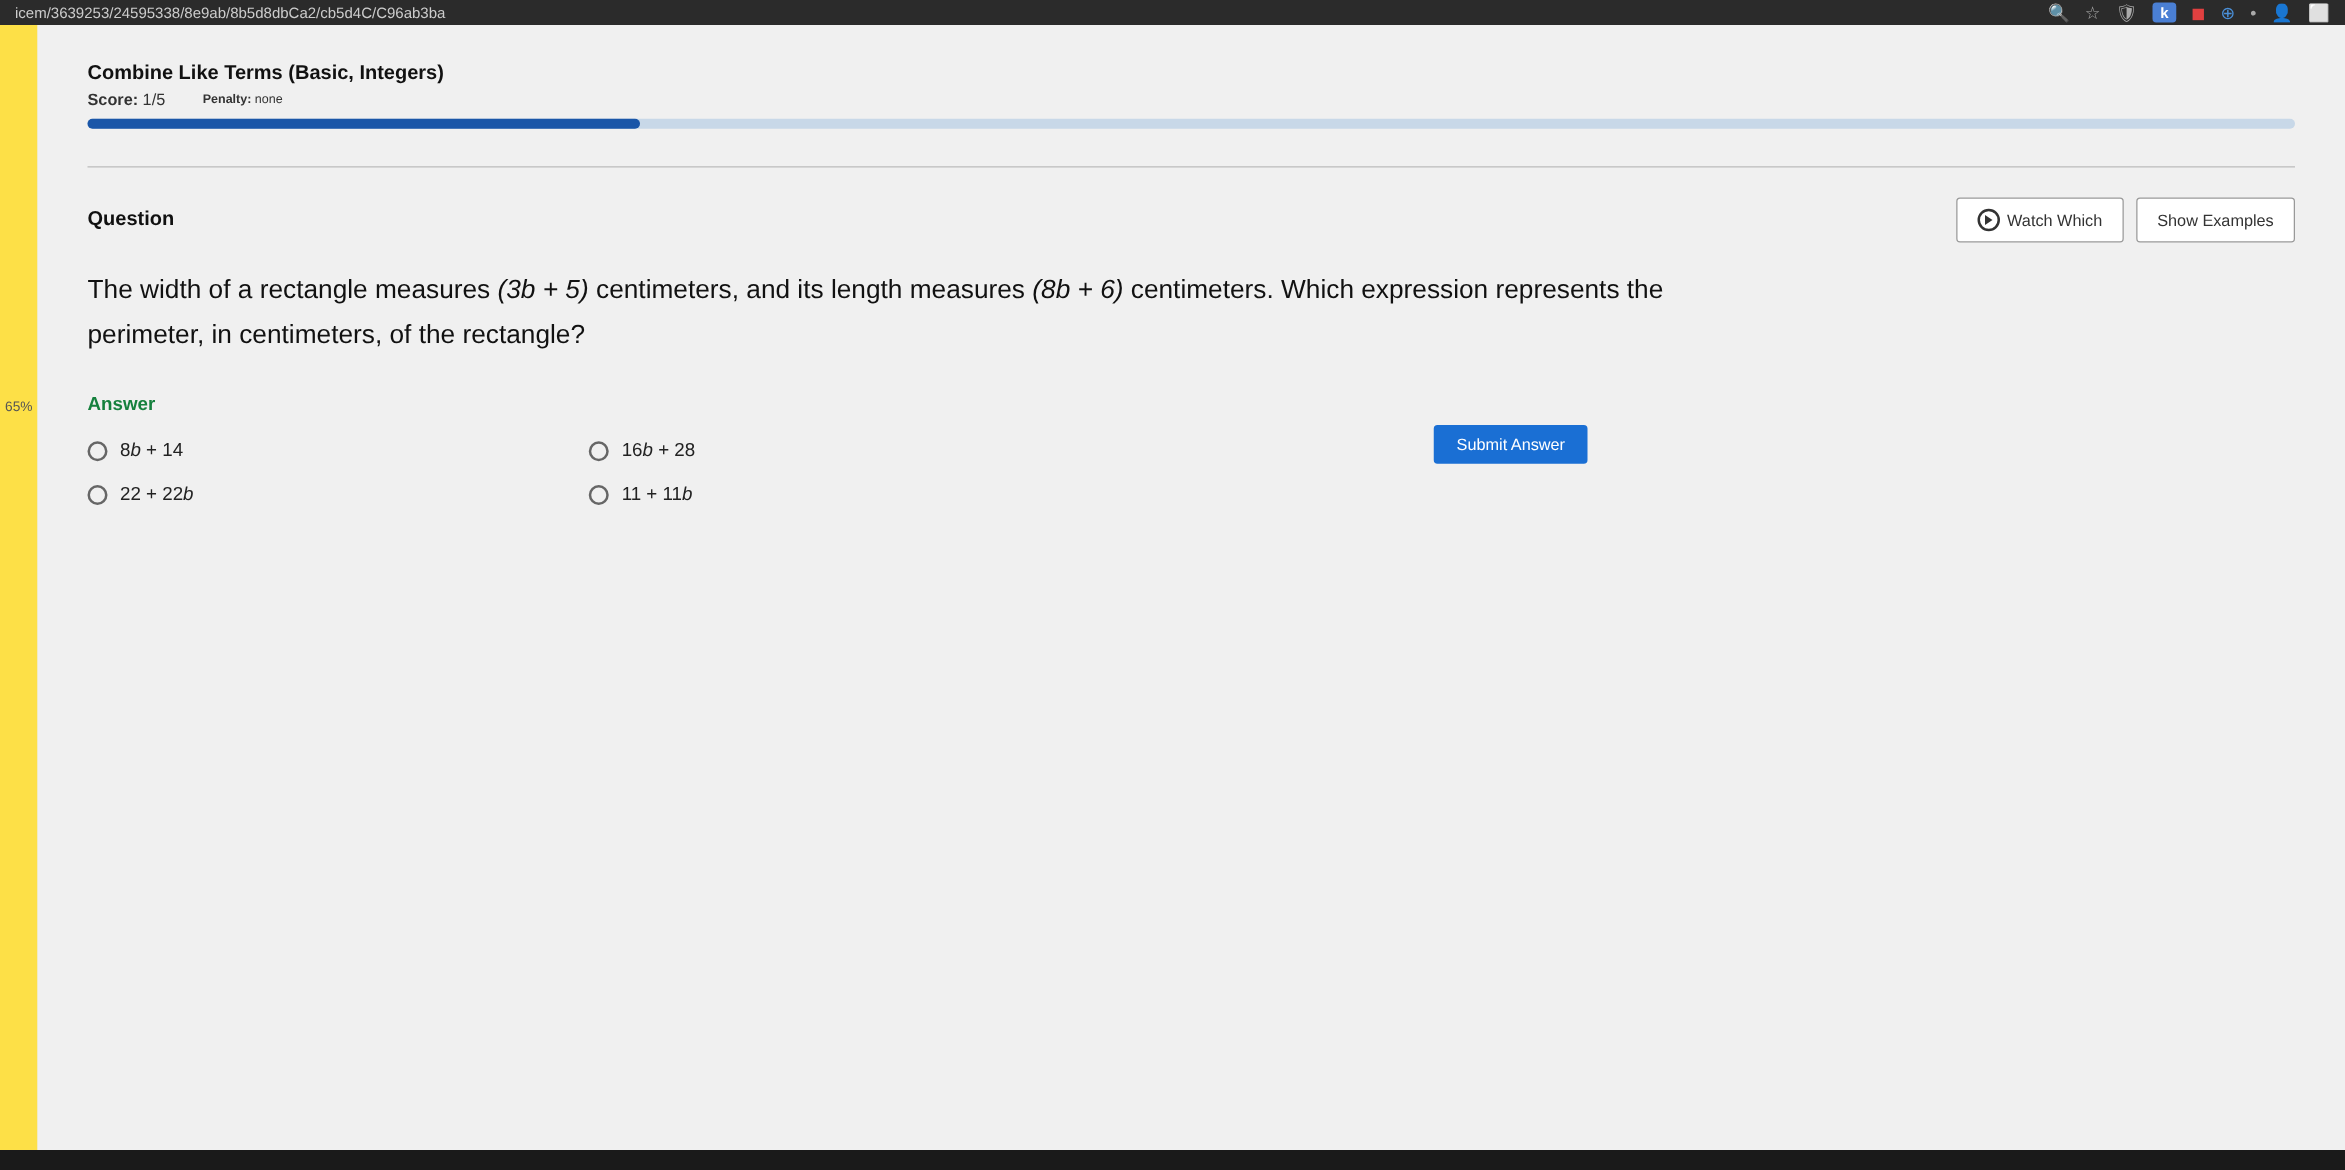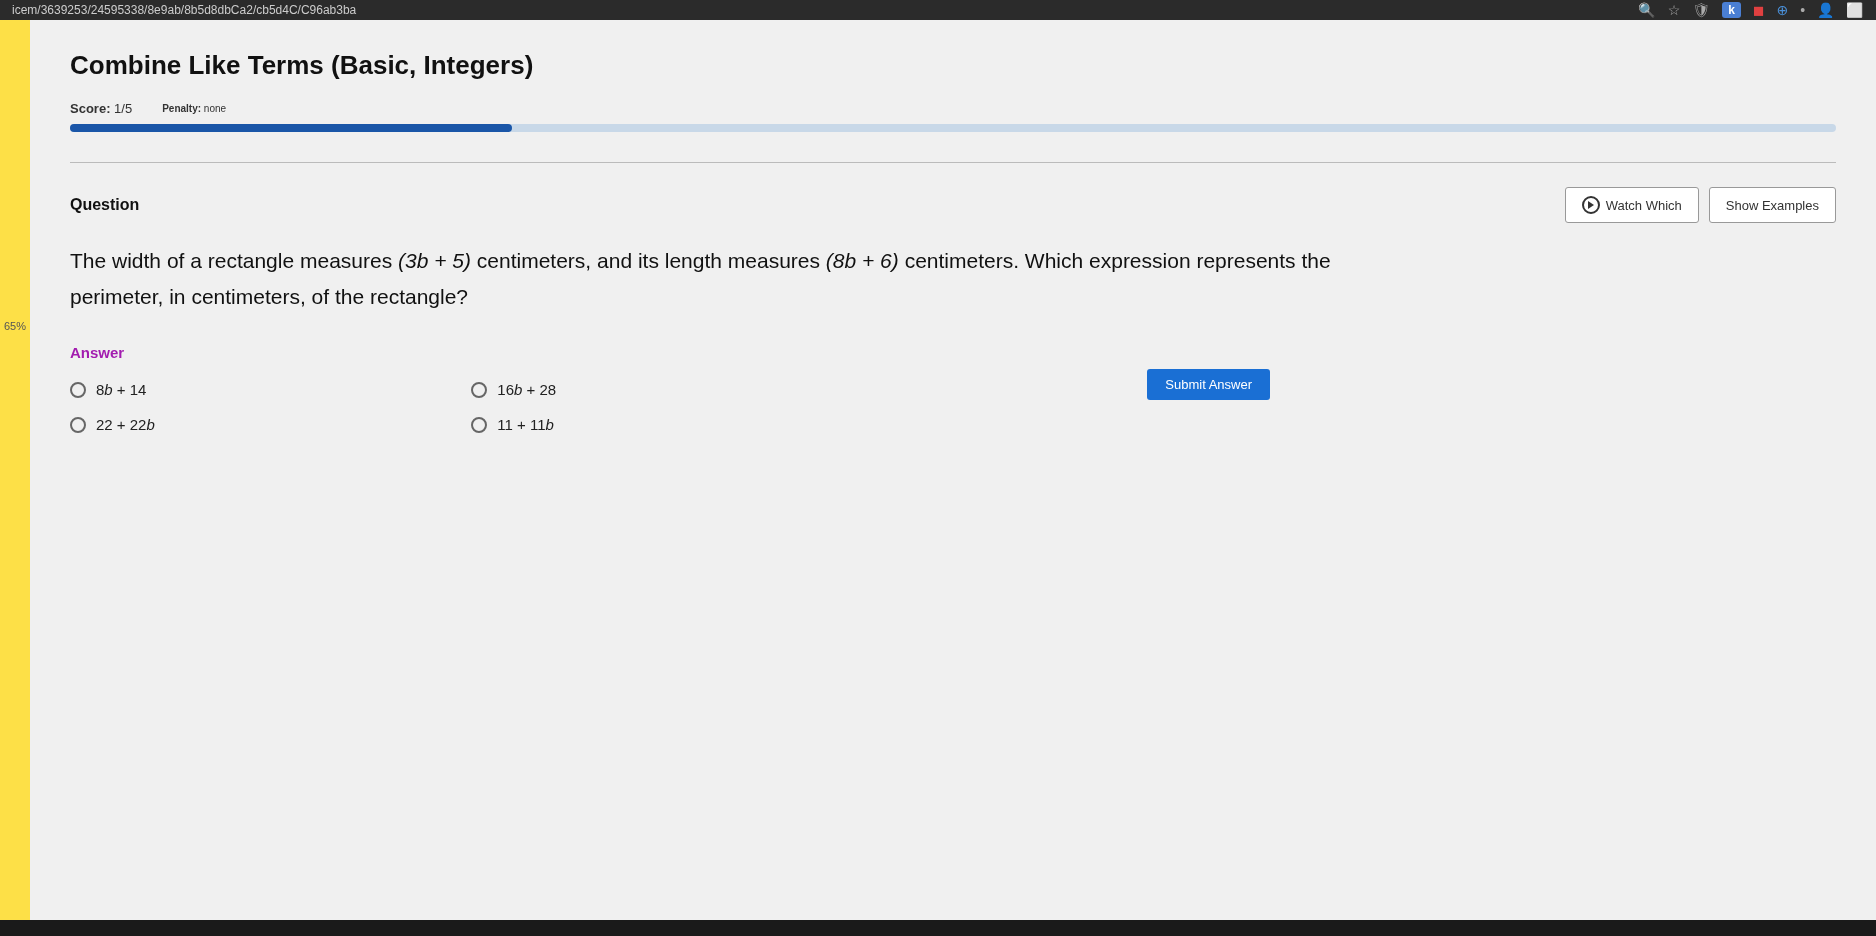"Combine Like Terms (Basic, Integers)" .page-title { font-size: 26px -> 16px; margin-bottom: 20px -> 4px }
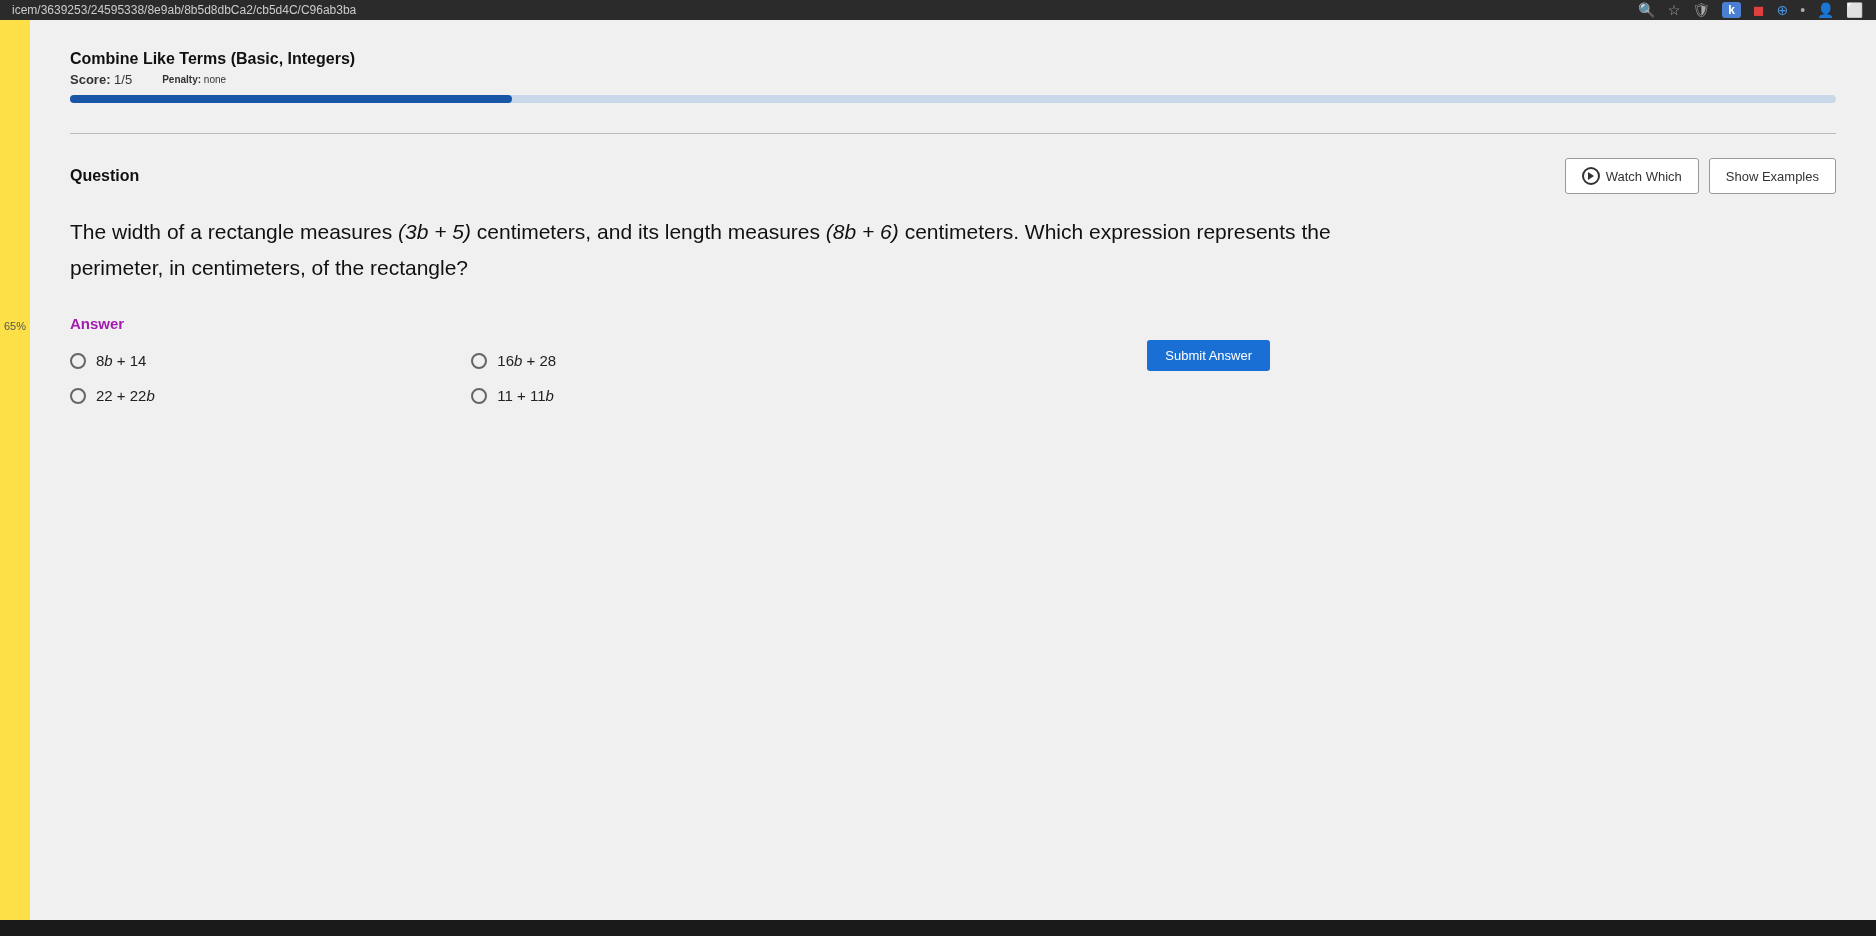"Answer" .answer-label { color: #a21caf -> #15803d }
